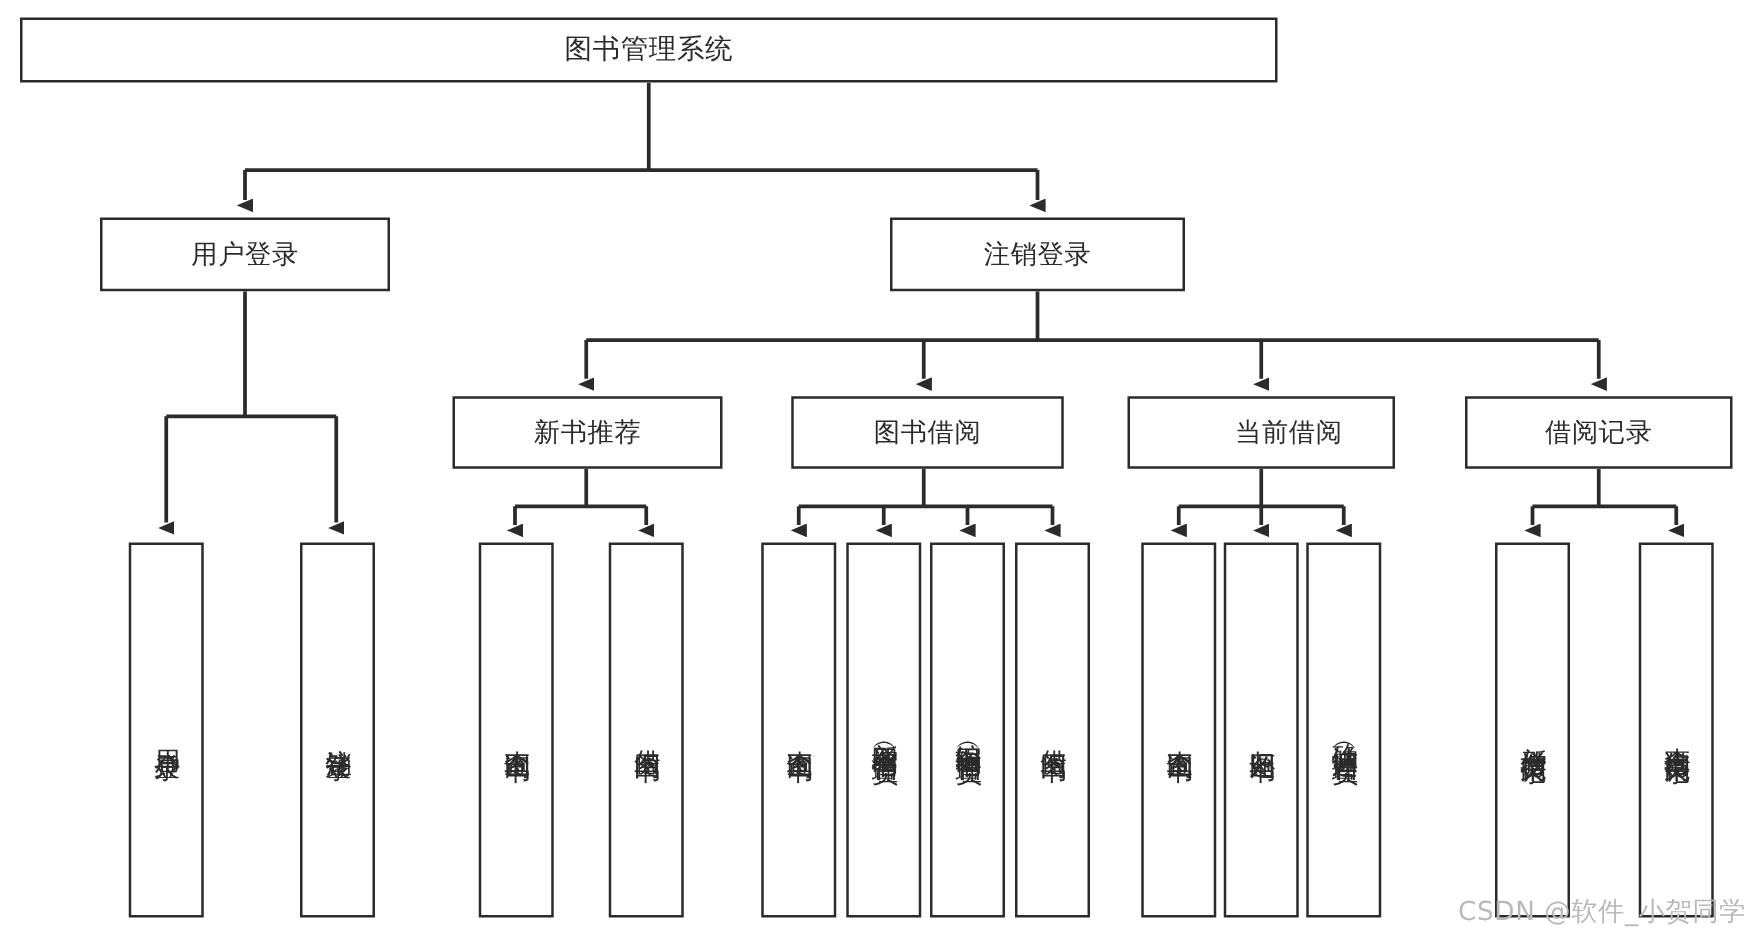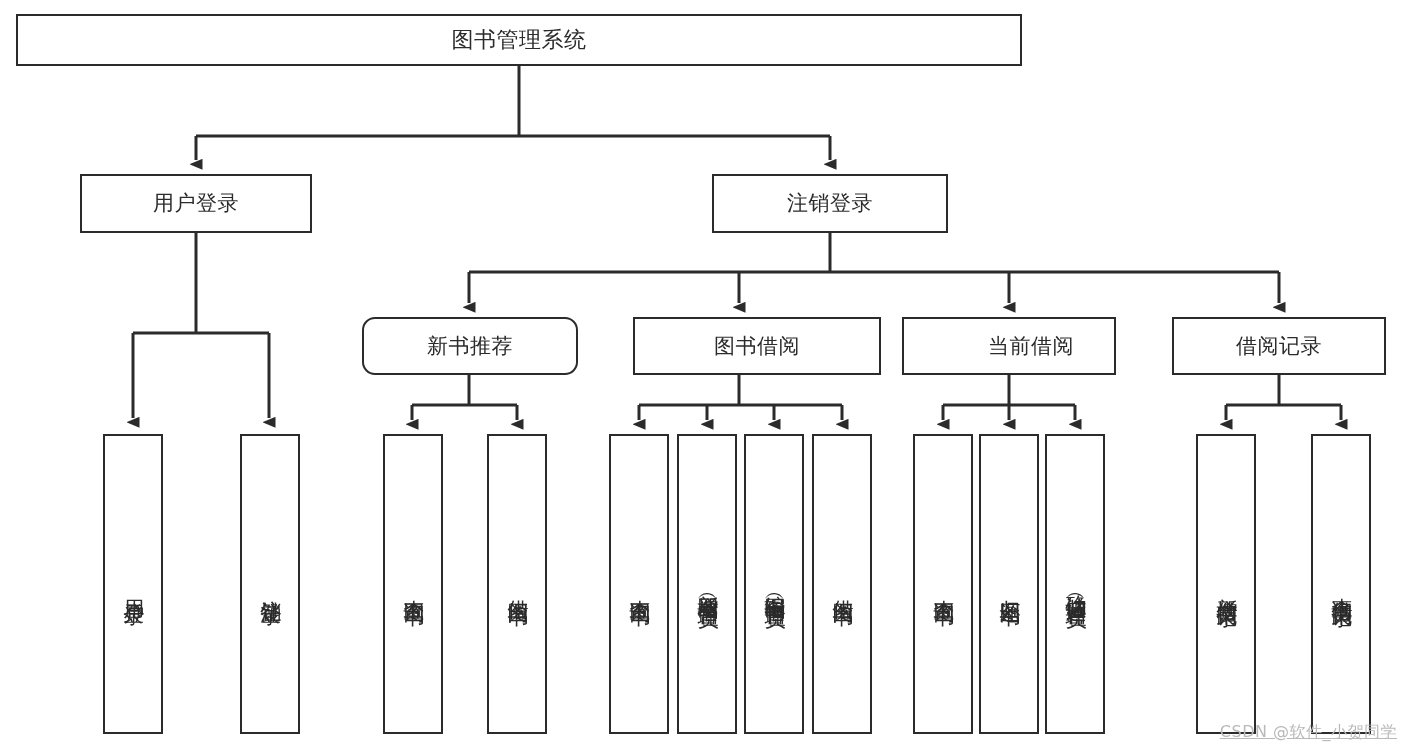"新书推荐" div.node { border-radius: 13px -> none }
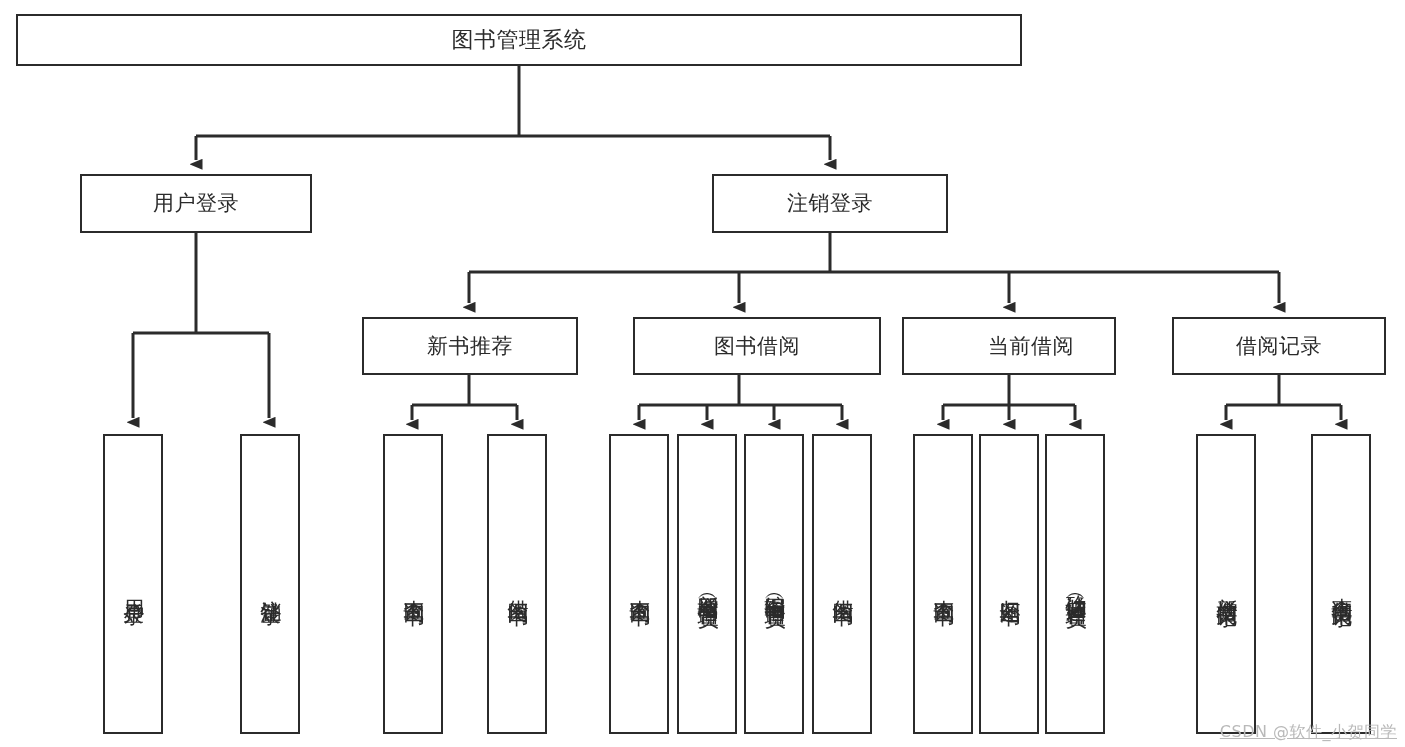"图书借阅" div.node { width: 248px -> 218px }
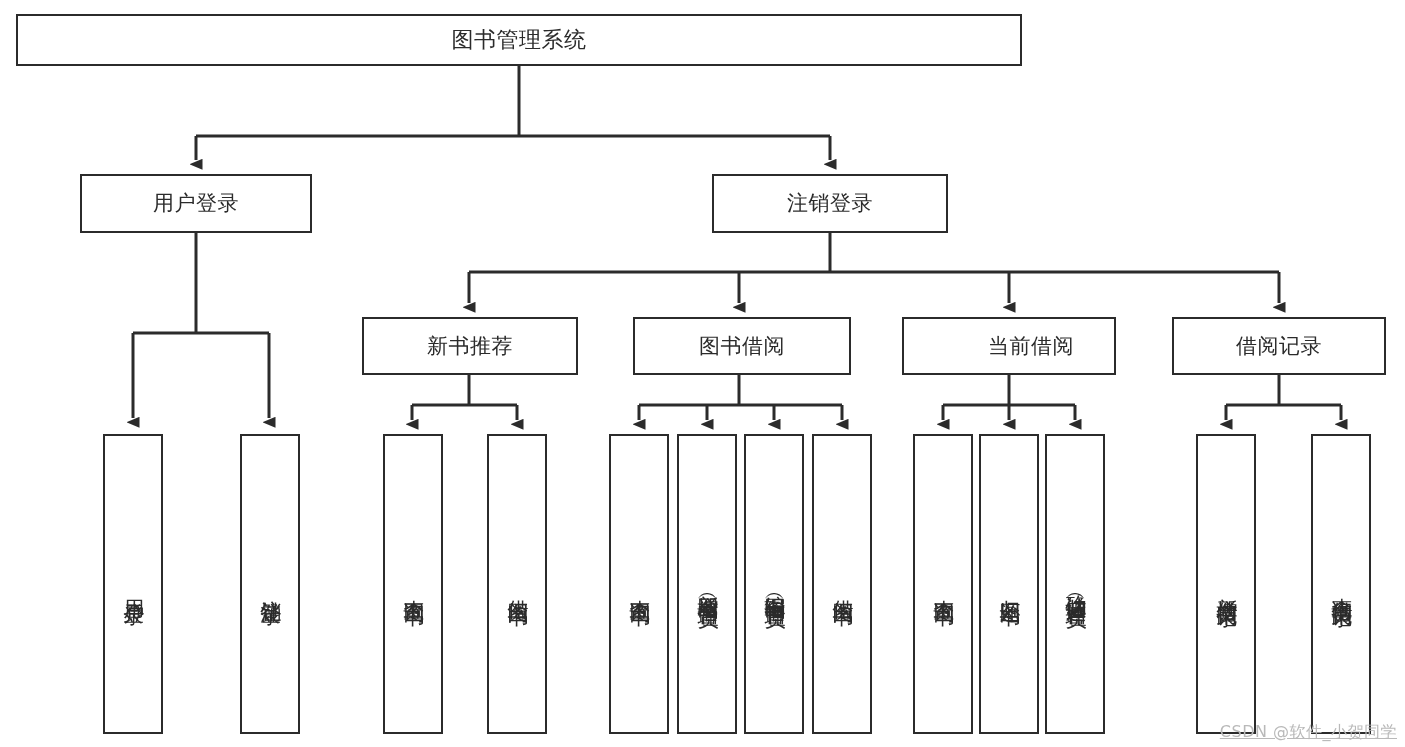"CSDN @软件_小贺同学" .watermark { font-size: 16px -> 21px; text-decoration: underline -> none }
